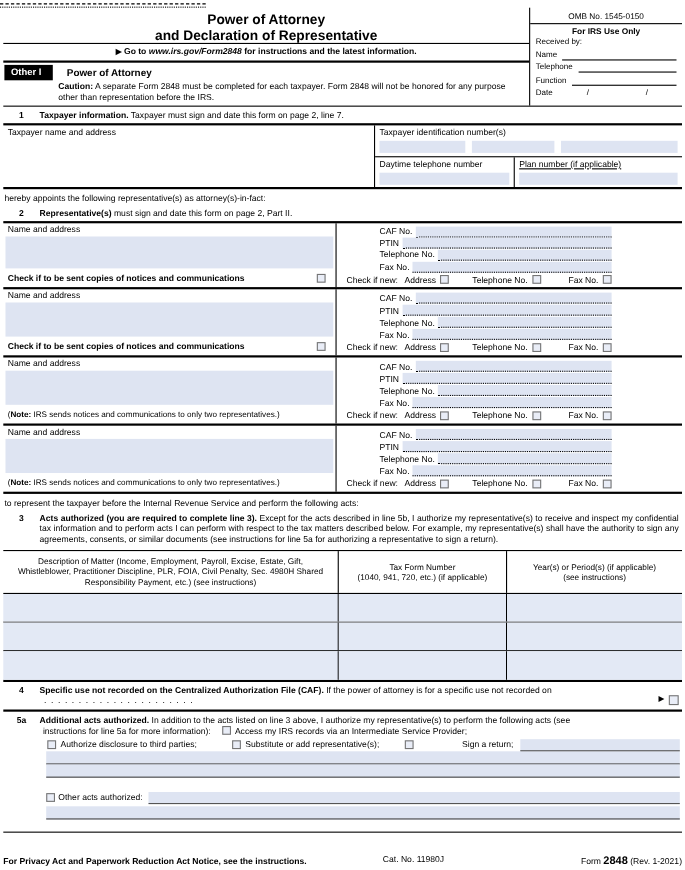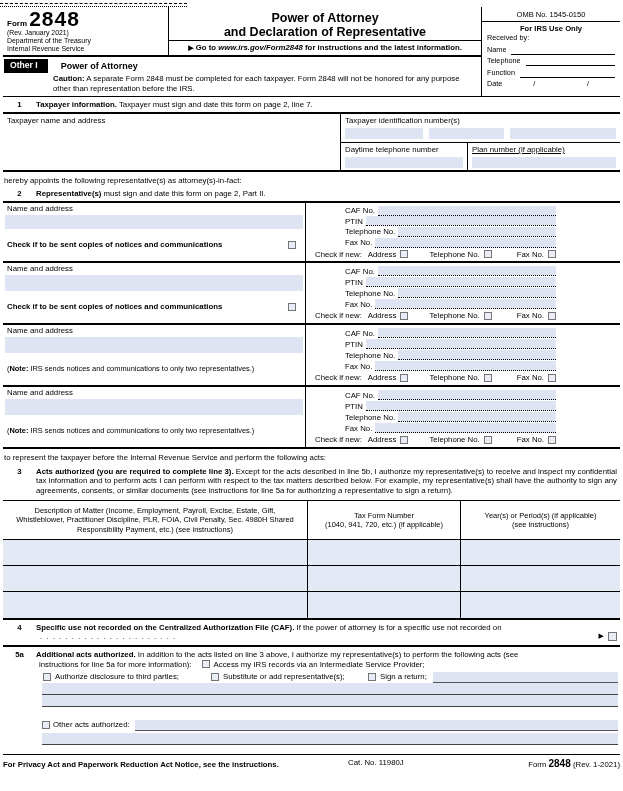"Form 2848" div.hdr-left { html: <div> <span>Form</span> <span>2848</span> <div>(Rev. January 2021)</div> <div>Department of the Treasury</div> <div>Internal Revenue Service</div> </div> -> none }
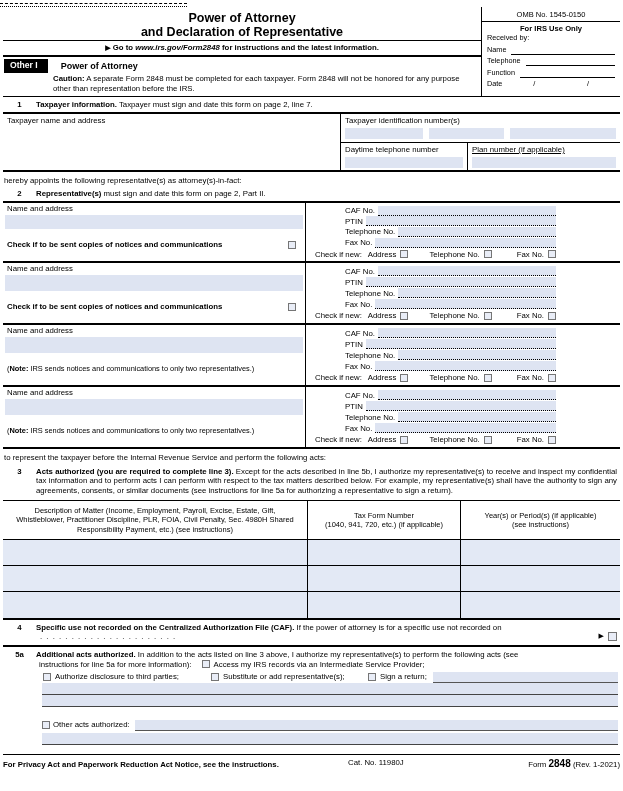"Check if to be sent" .rep-foot { height: 32px -> 17px }
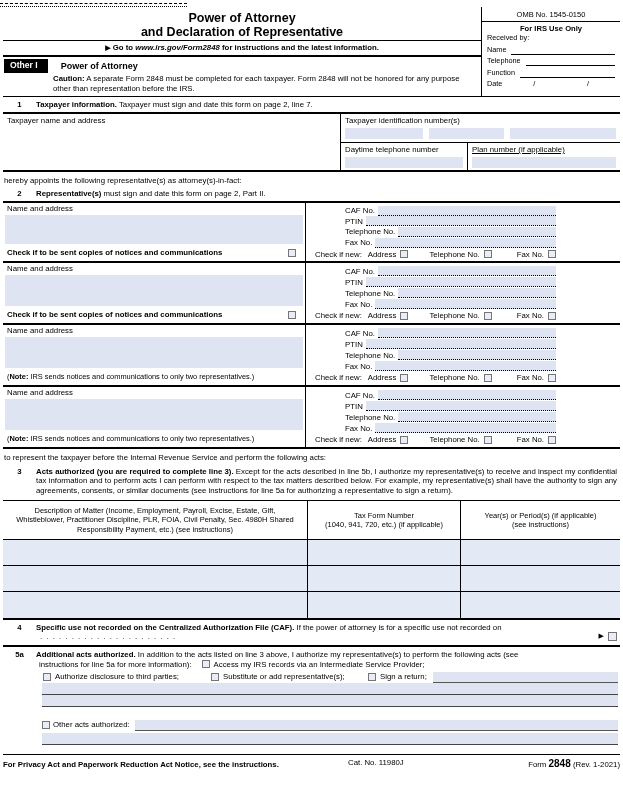"Sign a return;" .g3 { gap: none -> 40px }
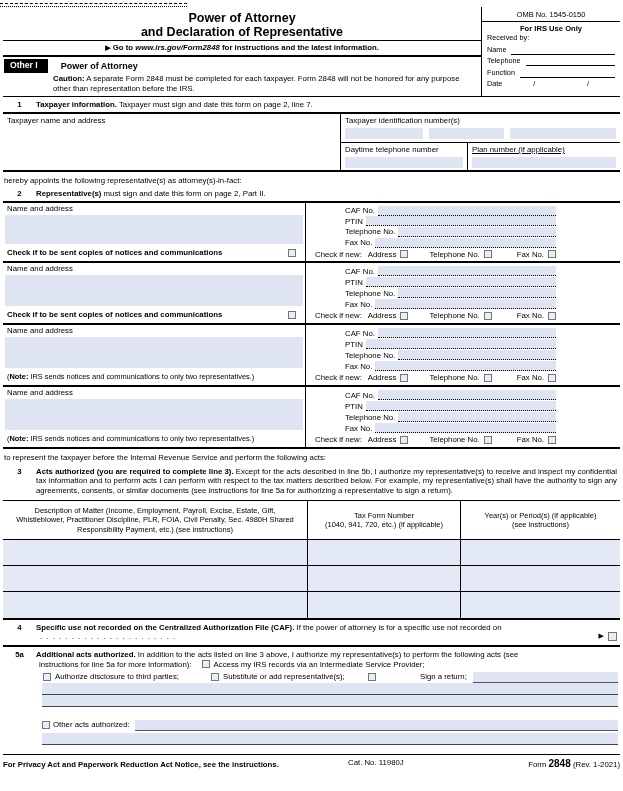"For Privacy Act and Paperwork" .page-footer { bottom: 21px -> 2px; padding-top: 3px -> 20px }
